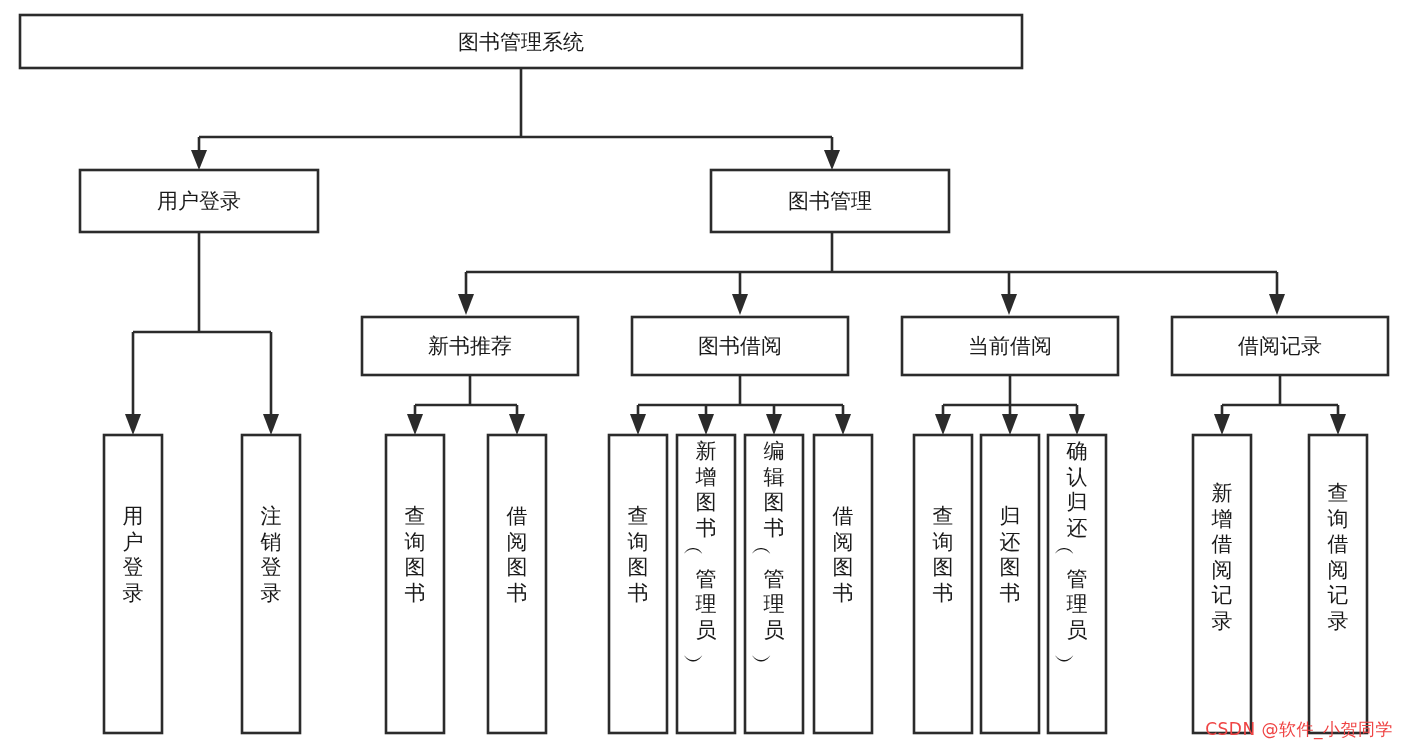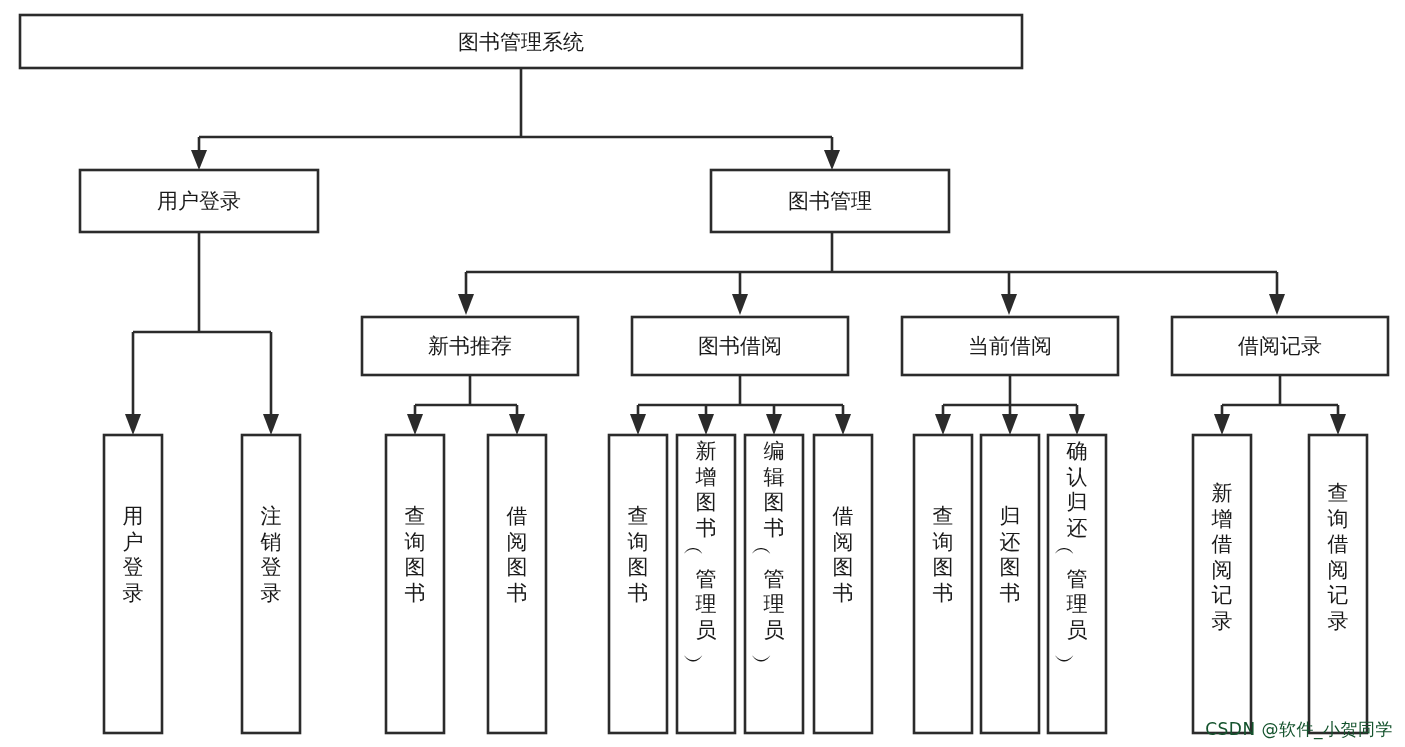"CSDN @软件_小贺同学" .watermark { color: #14532d -> #ef4444 }
